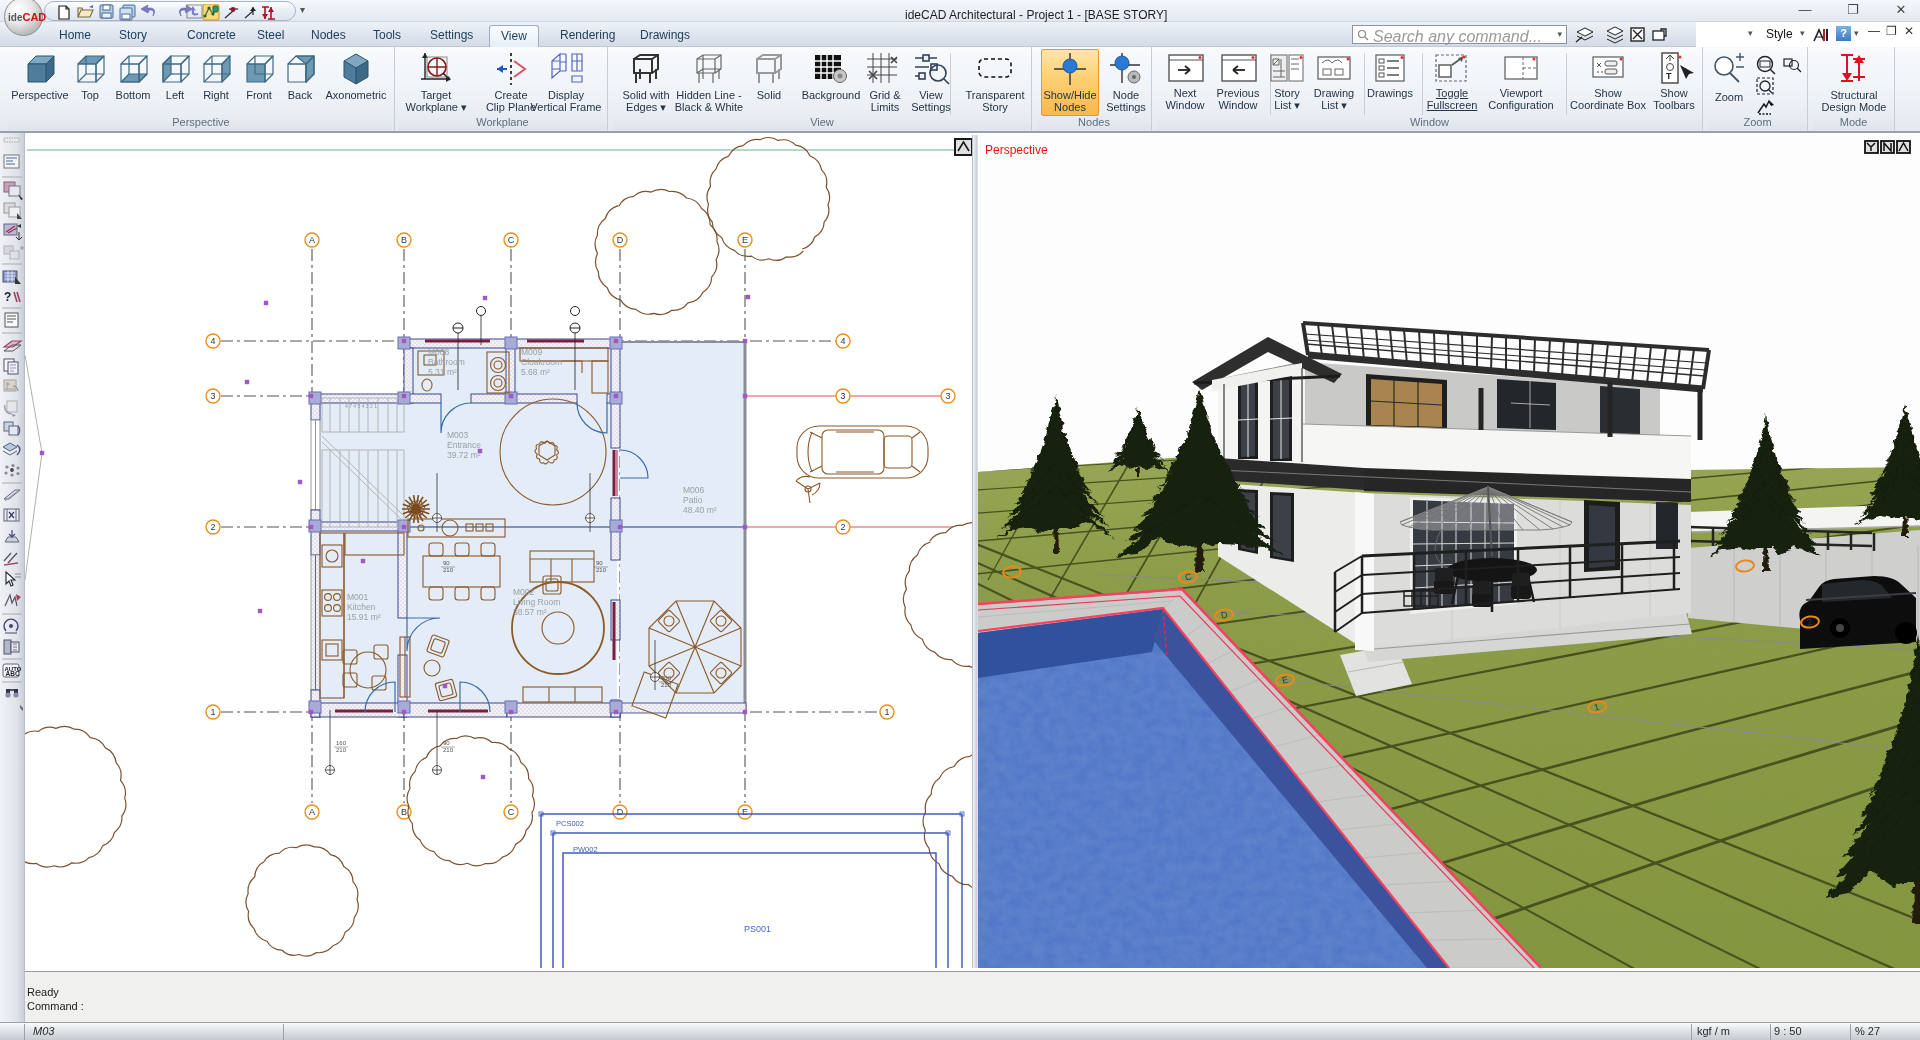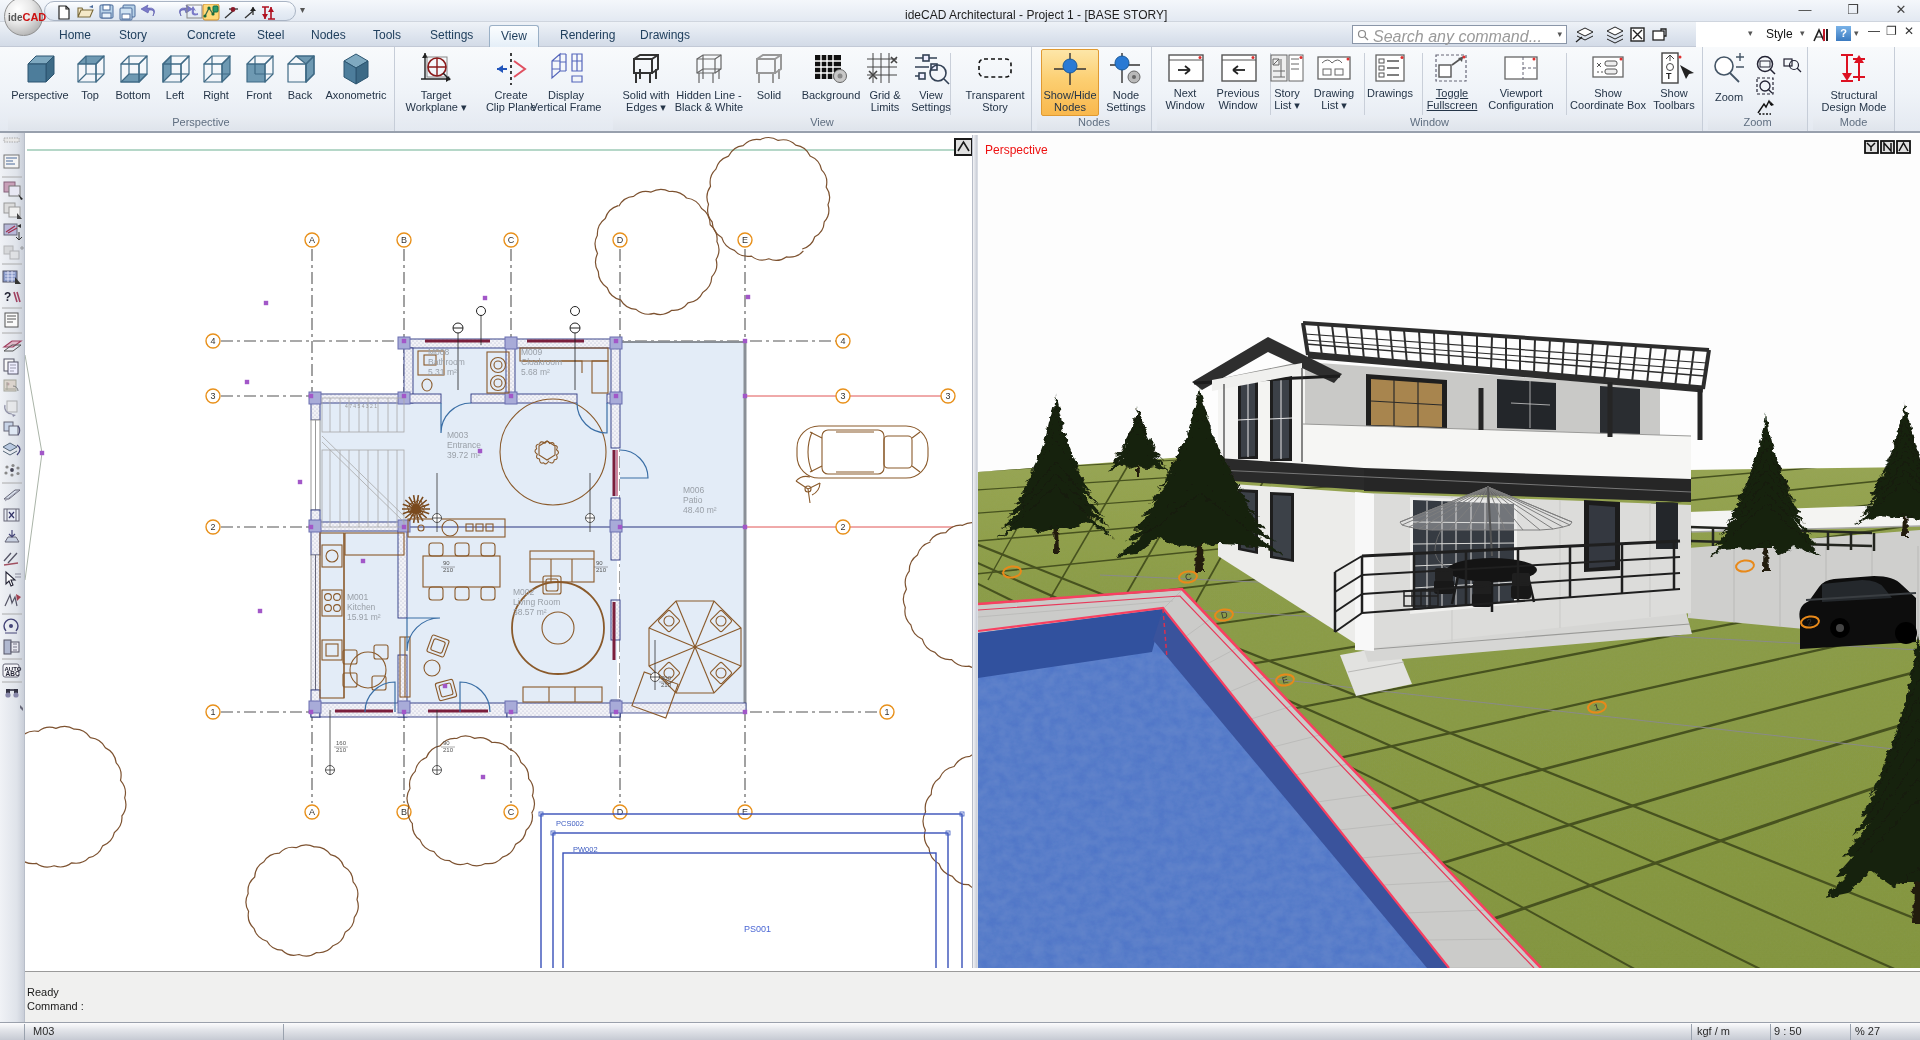"Workplane" div.rgroup { html: none -> <div> <div>Workplane</div> </div> }
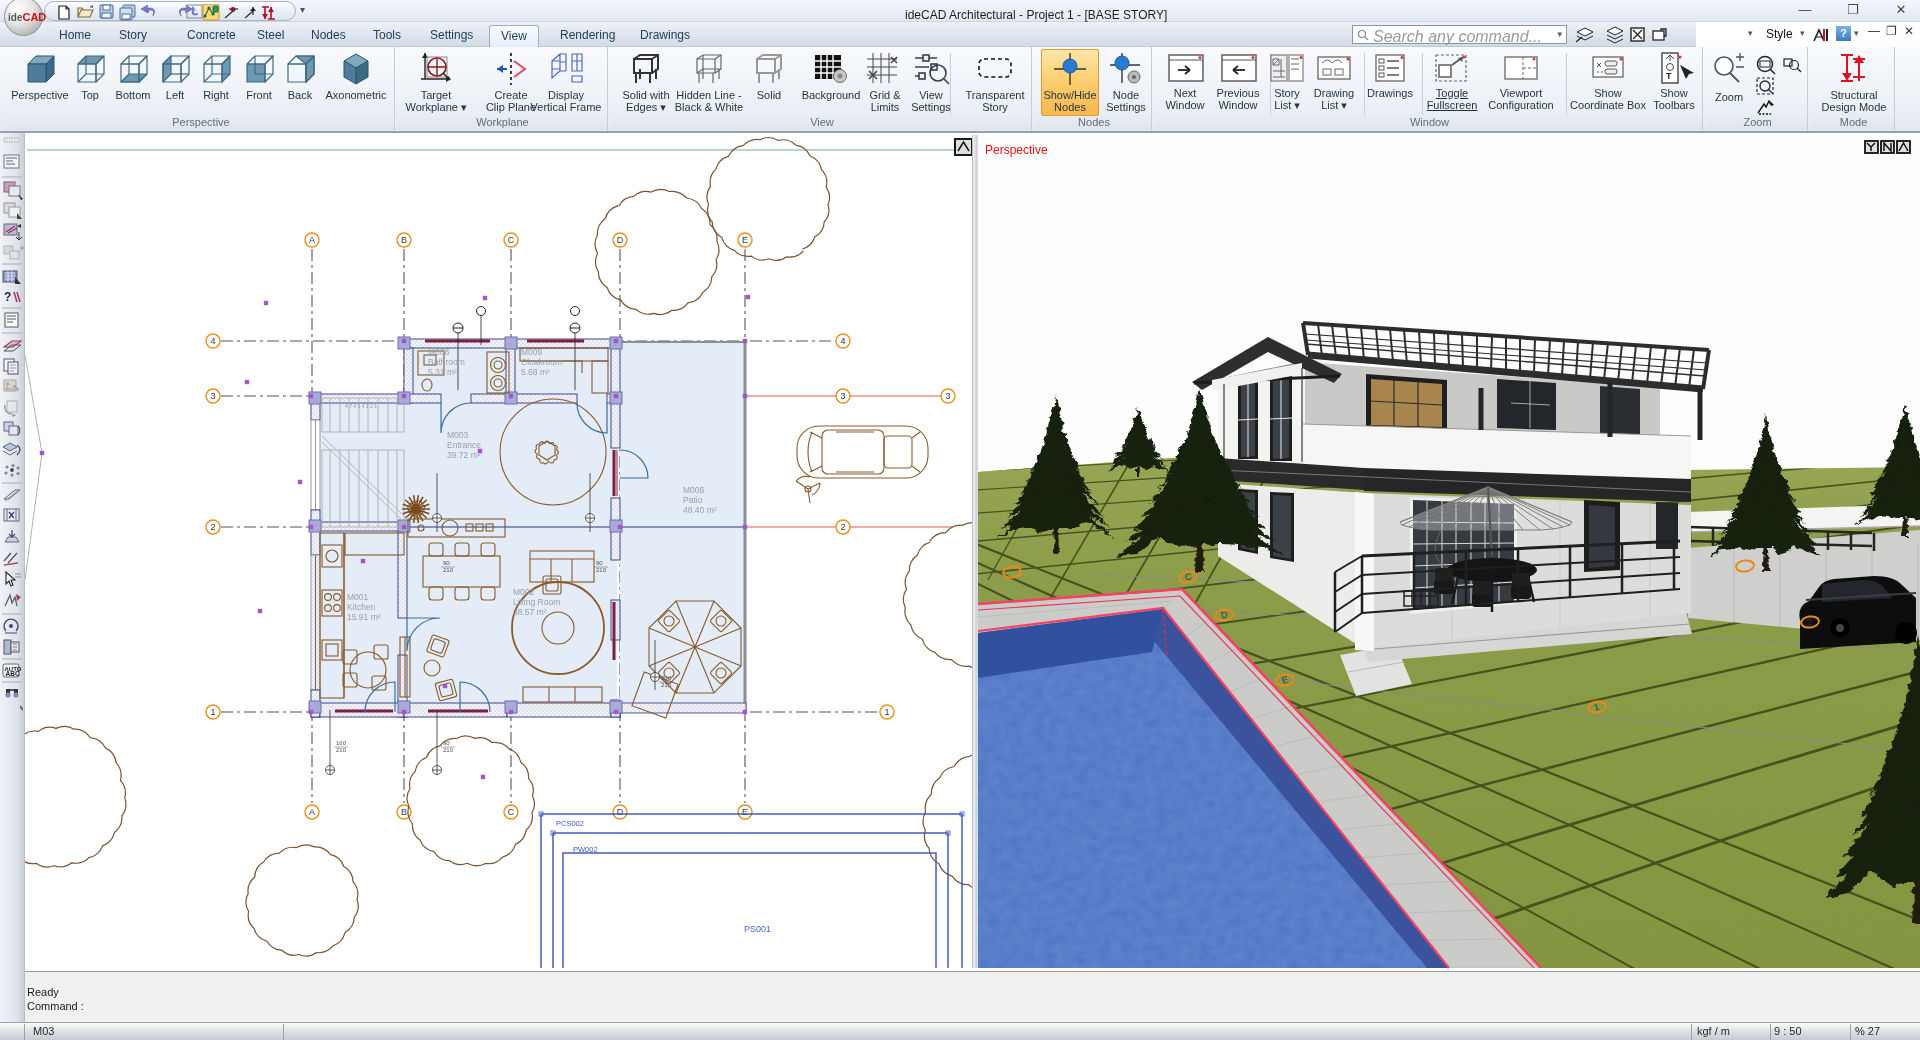"M03" span { font-style: none -> italic }
